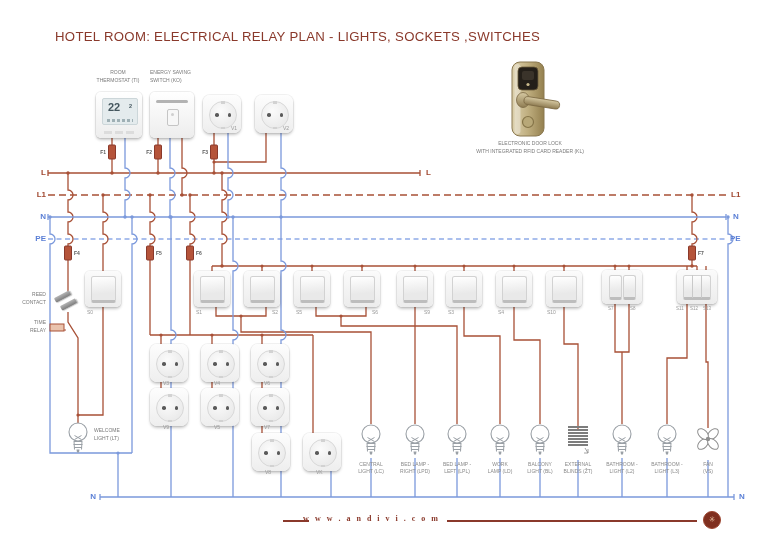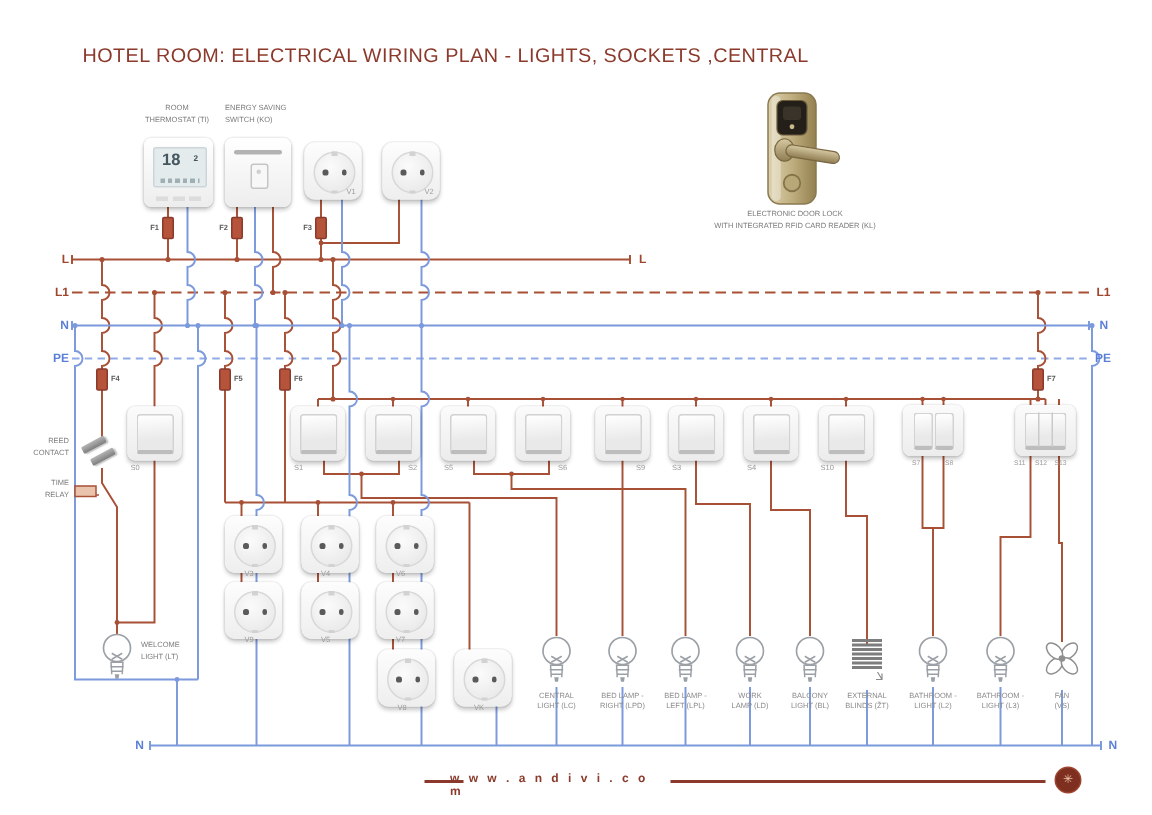"HOTEL ROOM: ELECTRICAL WIRING PLAN" div.title { text: WIRING PLAN - LIGHTS, SOCKETS ,CENTRAL -> RELAY PLAN - LIGHTS, SOCKETS ,SWITCHES }
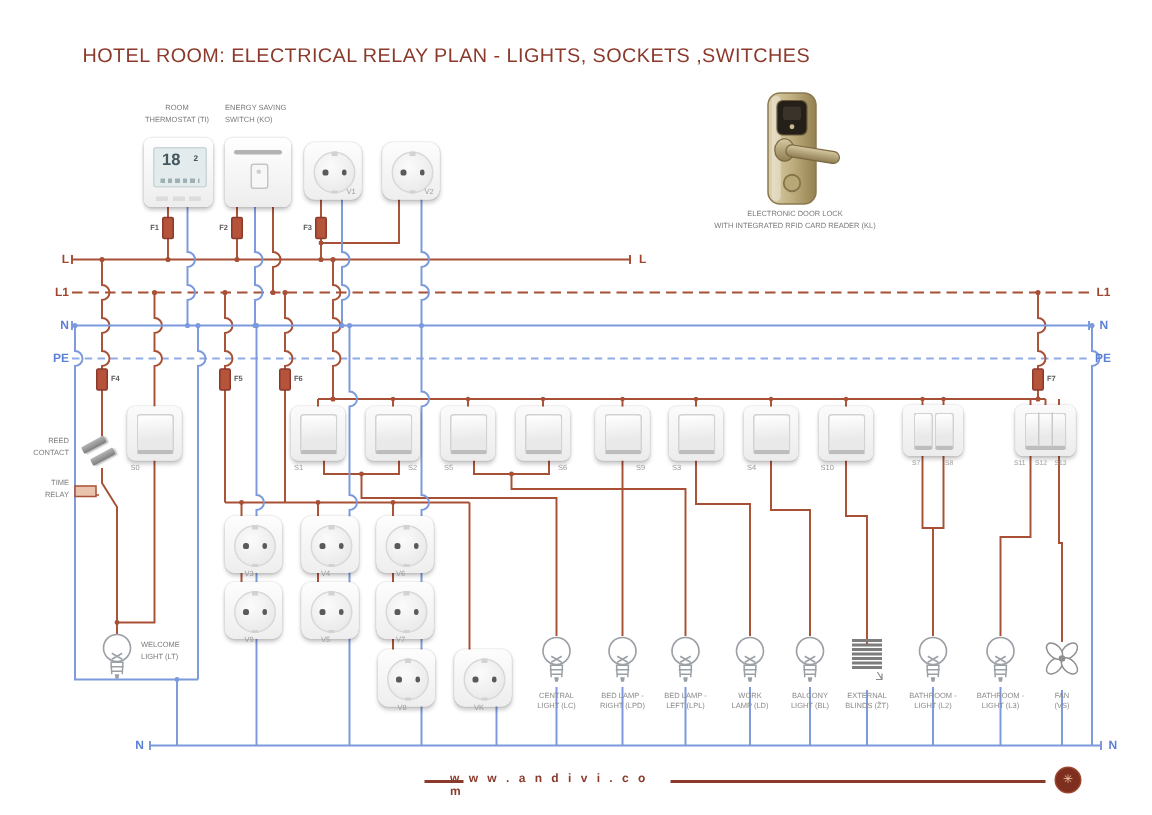"18" span.t-temp { text: 18 -> 22 }
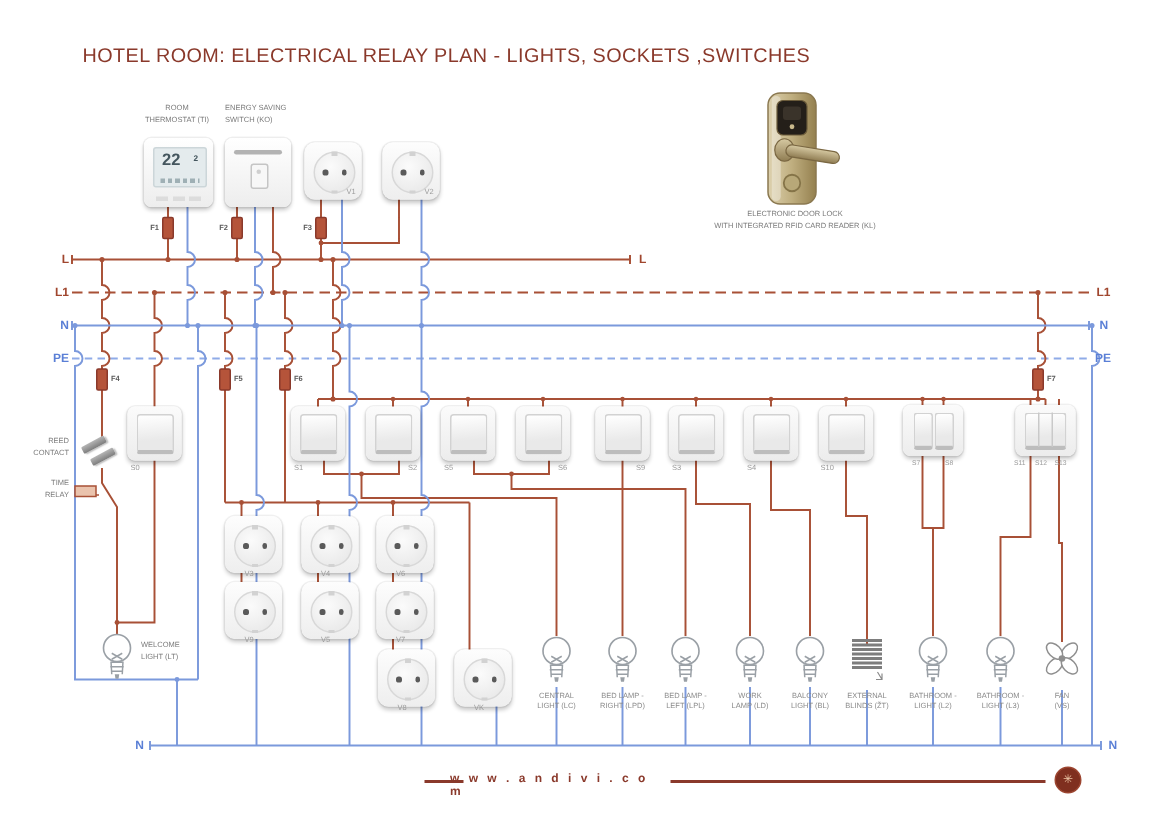"w w w . a" .f-site { font-family: none -> Liberation Serif, serif; text-align: left -> right }
